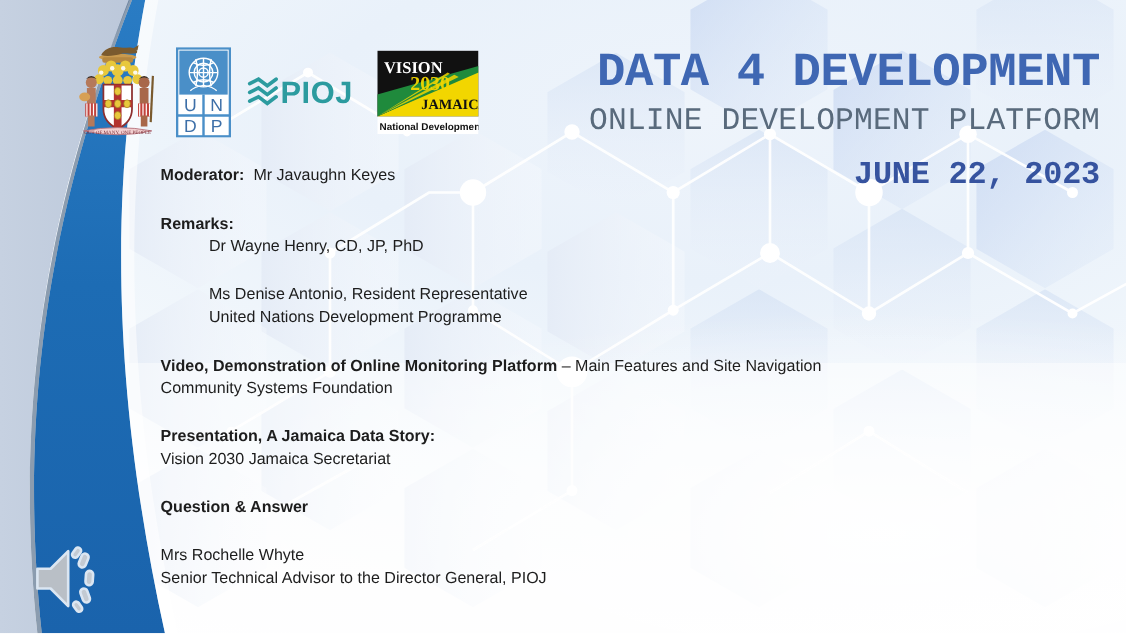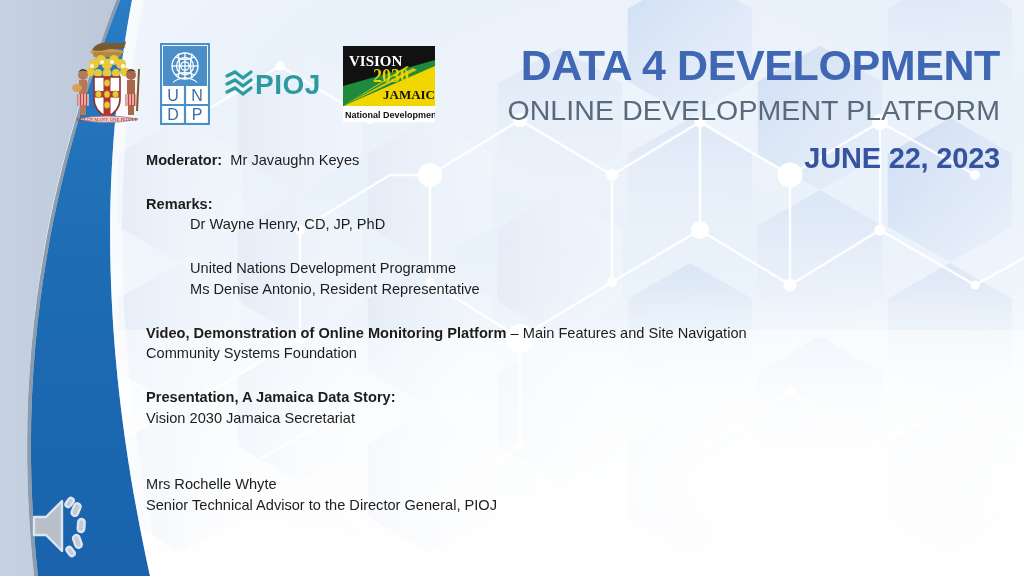"DATA 4 DEVELOPMENT" .heading { font-family: none -> Liberation Mono, monospace }
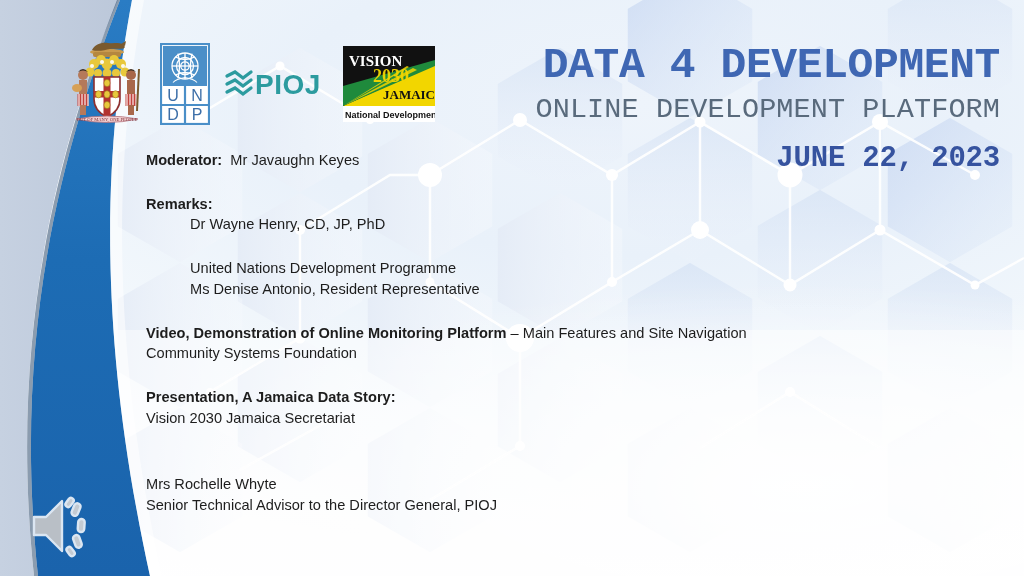"United Nations Development Programme" div.ag-line { order: before "Ms Denise Antonio, Resident" -> after "Ms Denise Antonio, Resident" }
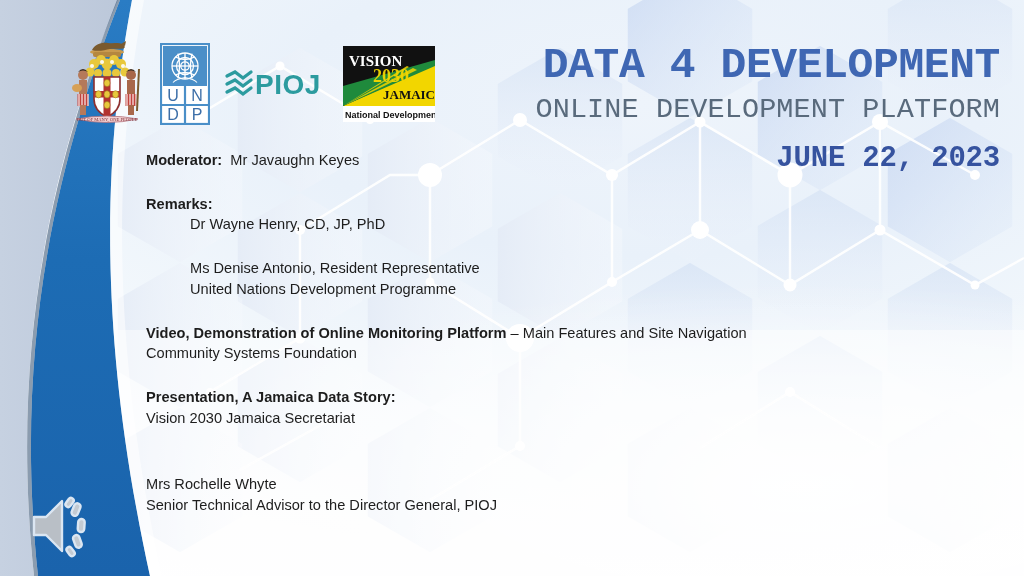"Question & Answer" div.ag-line { html: none -> <div>Question &amp; Answer</div> }
